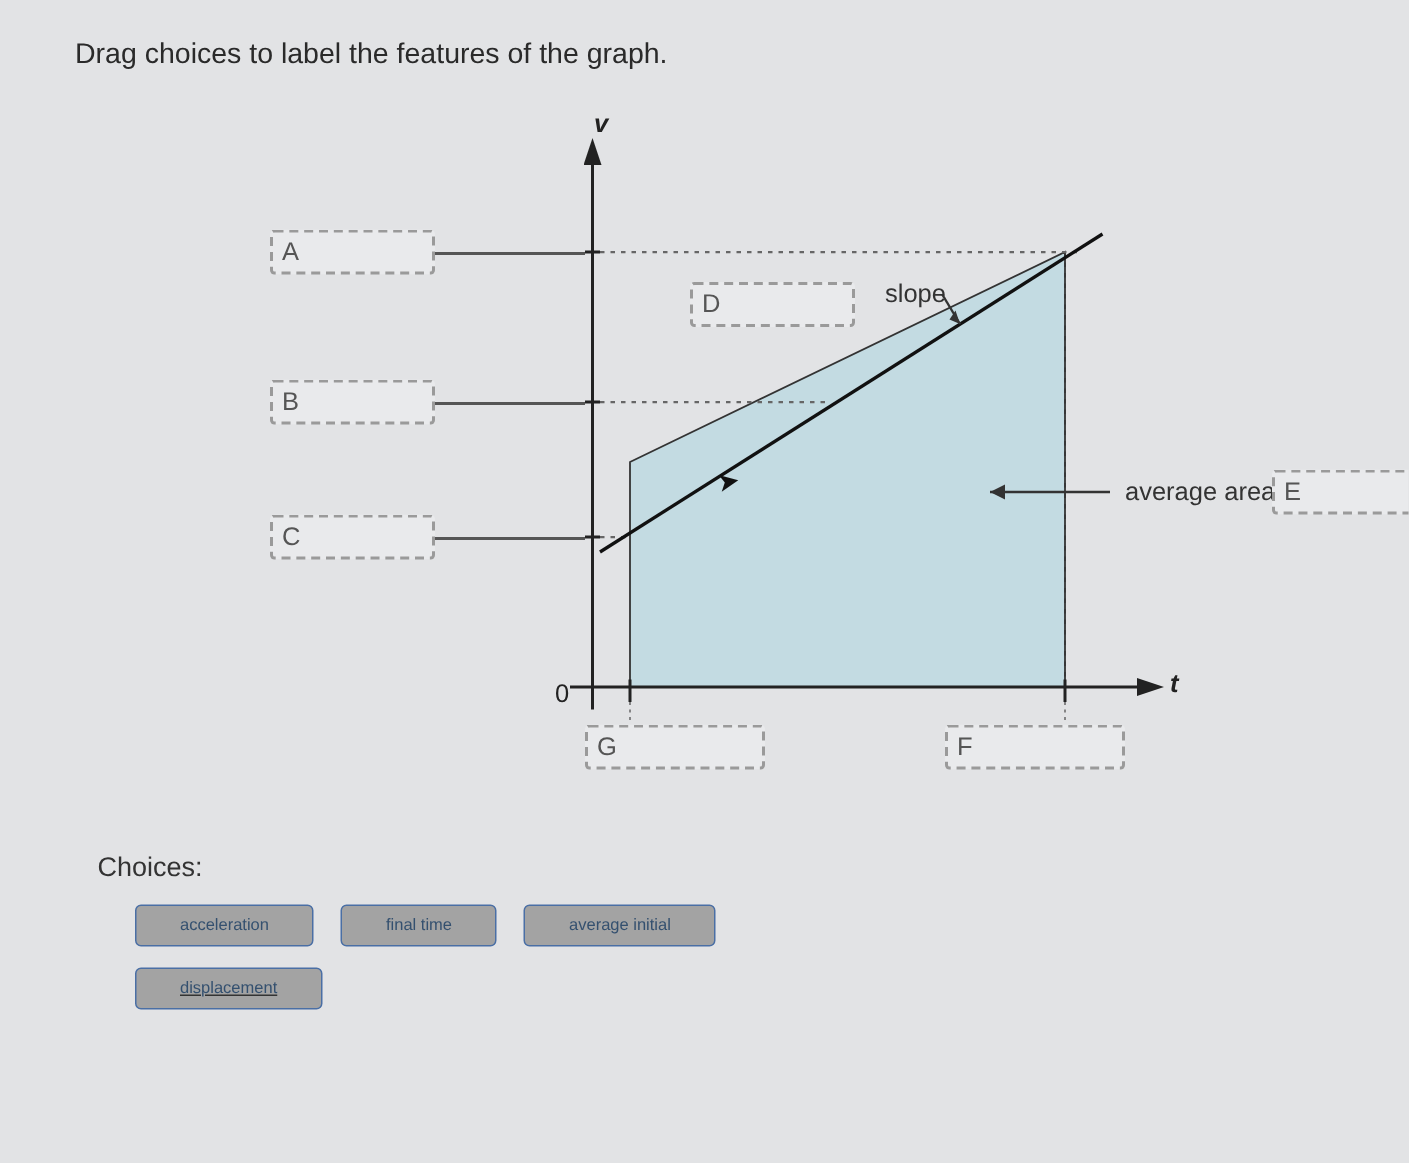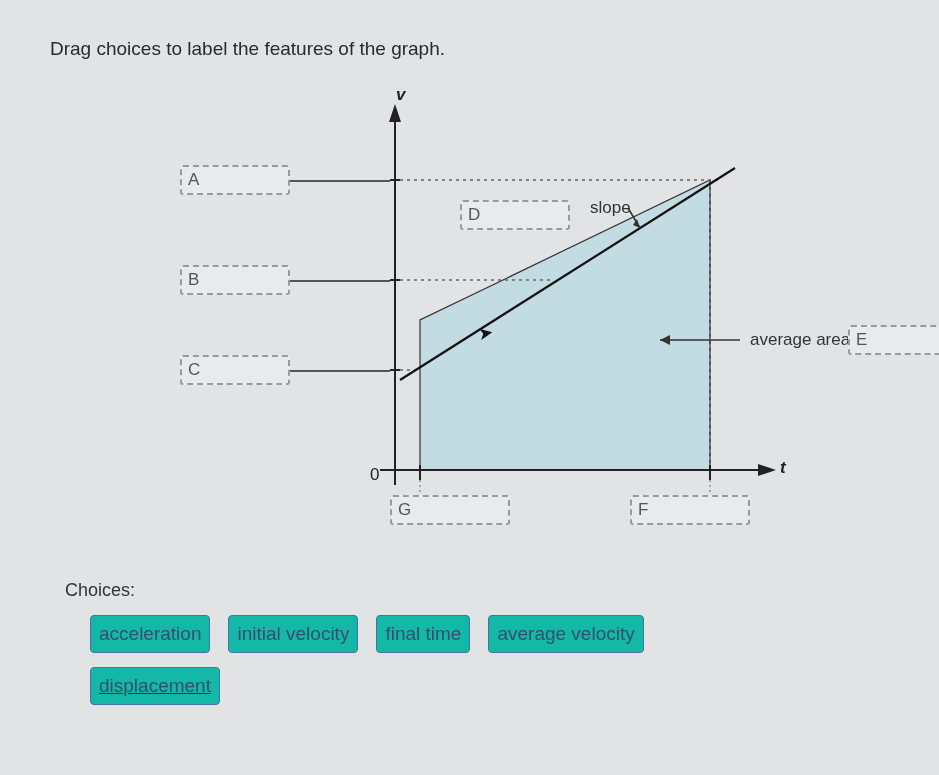"Drag choices to label the" .instruction { margin: 18px 0 10px 0 -> 6px 0 10px 0 }
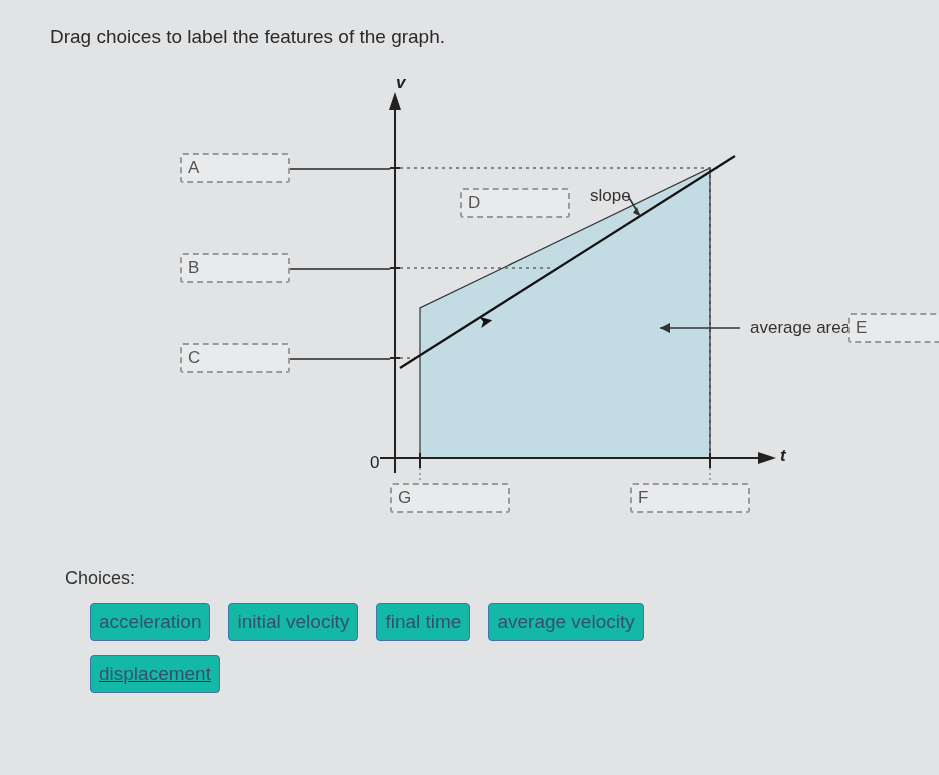"acceleration" .choice-chip { background: #14b8a6 -> #a3a3a3; font-size: 19px -> 11px; padding: 7px 8px -> 7px 29px }
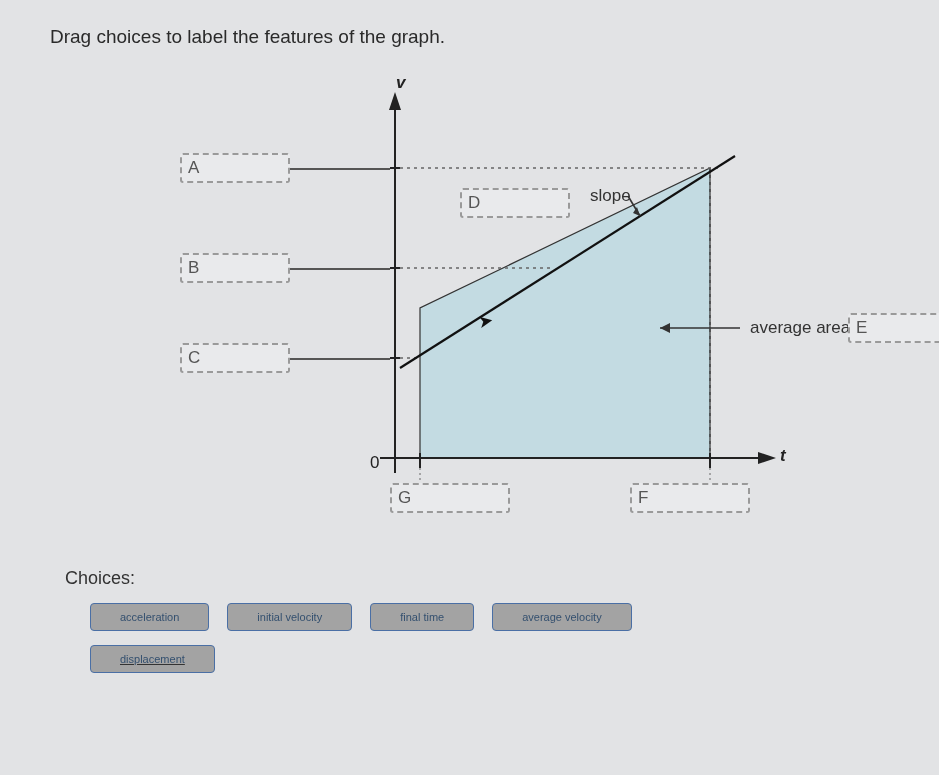"initial velocity" div.choice-chip { html: <div>initial velocity</div> -> none }
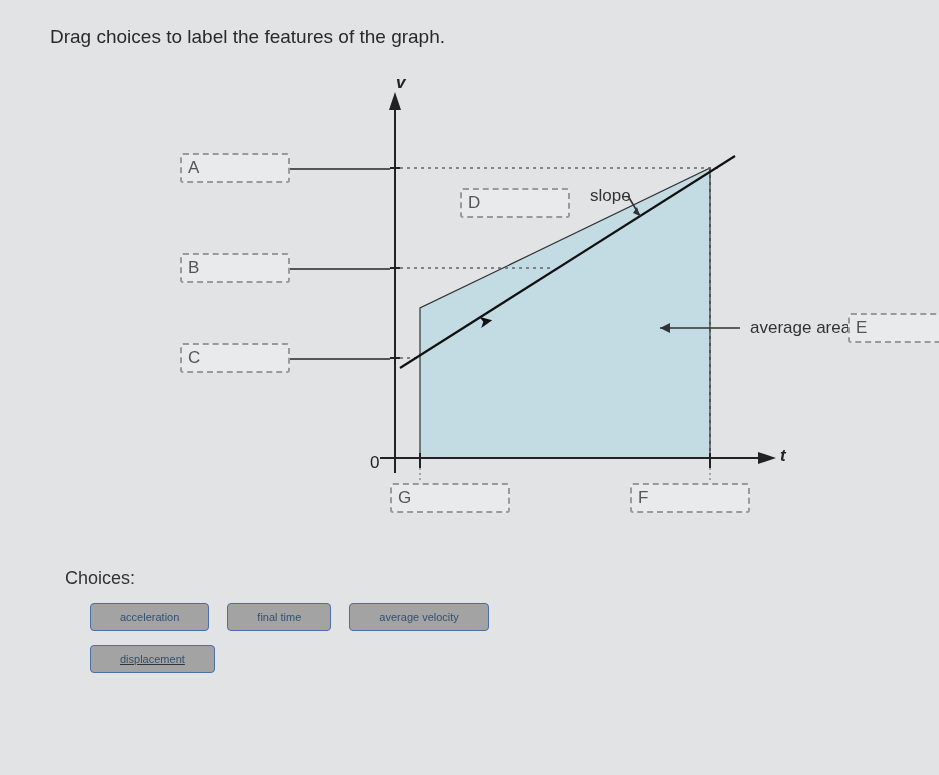"average velocity" div.choice-chip { text: velocity -> initial }
